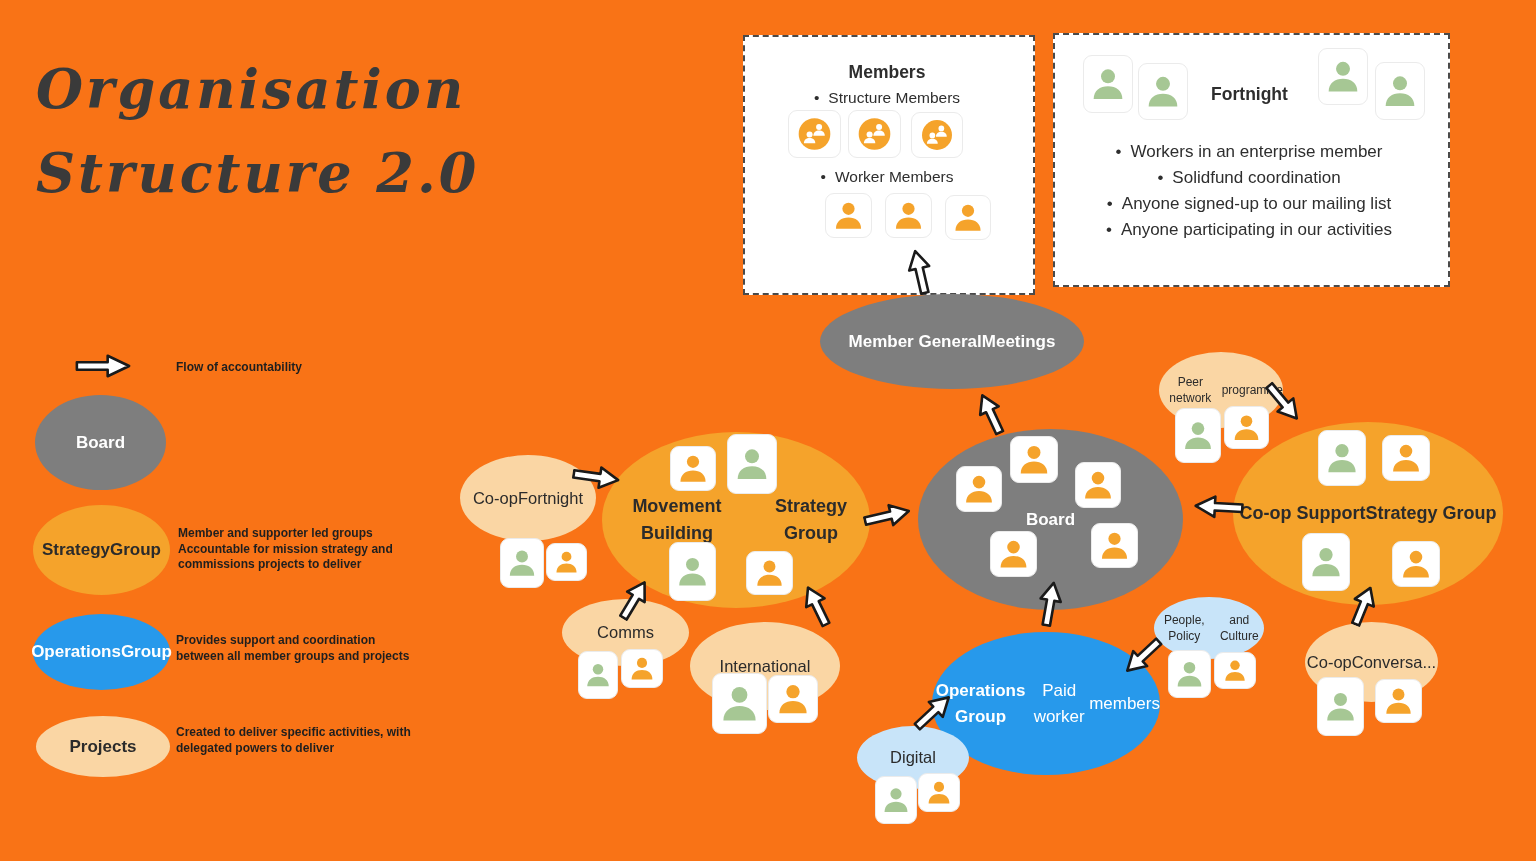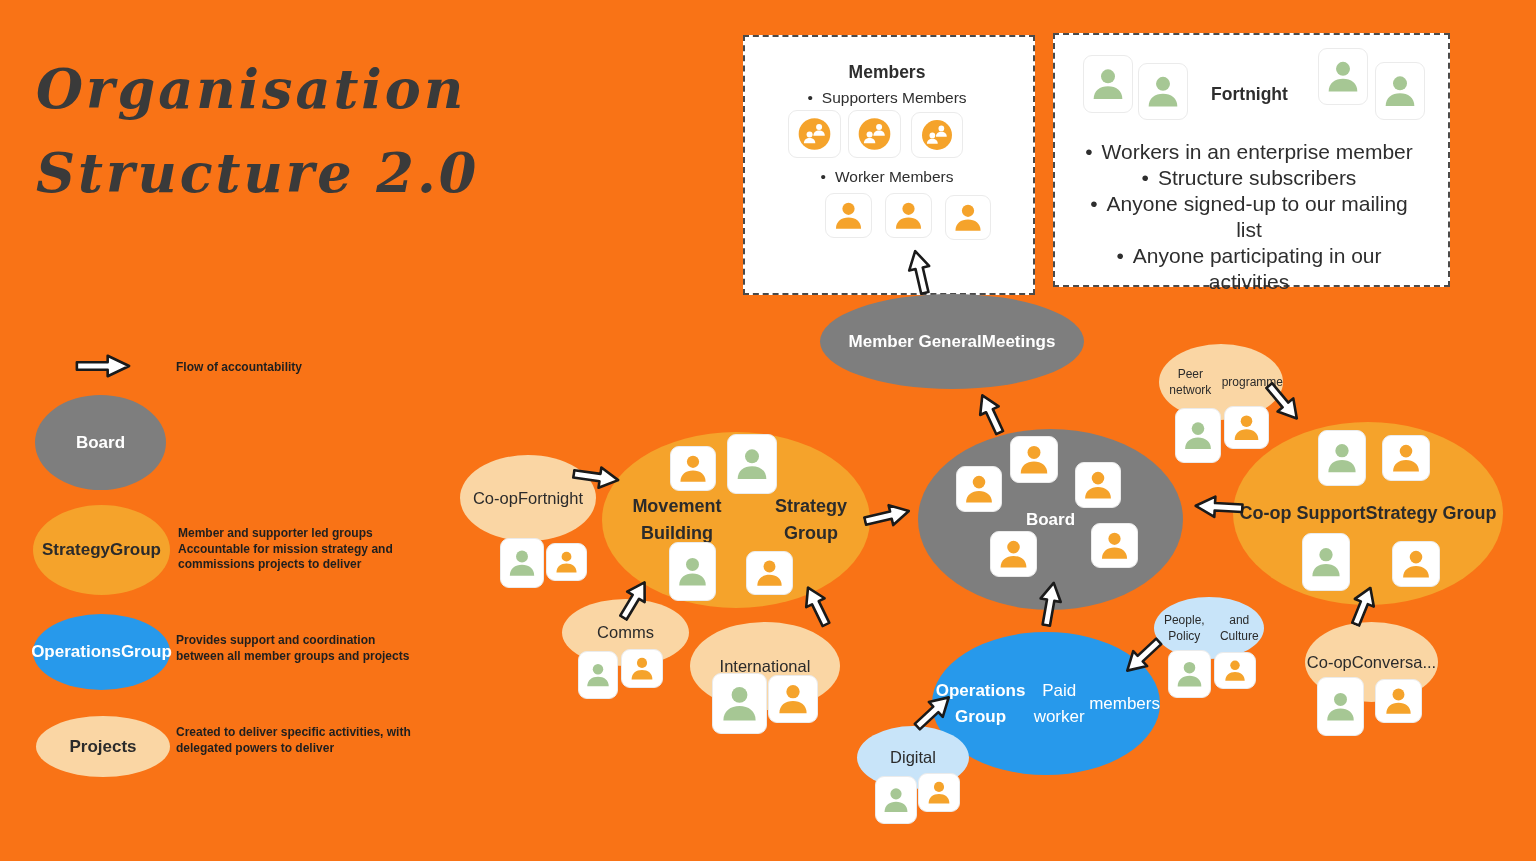"Supporters Members" div.members-bullet { text: Supporters -> Structure }
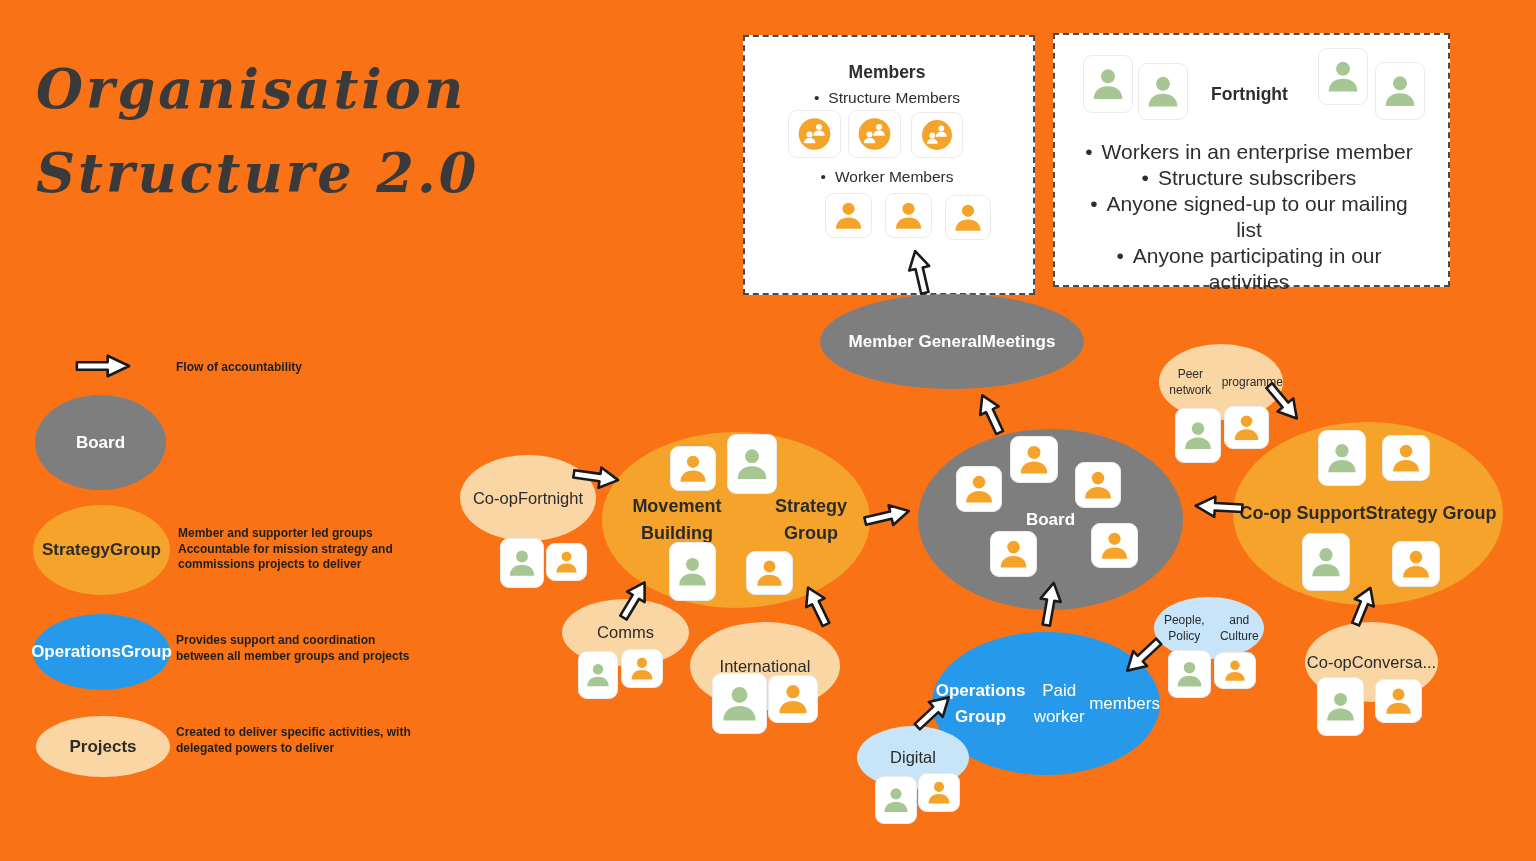"Workers in an enterprise member" .supporters-list .s-item { font-size: 21px -> 17px }
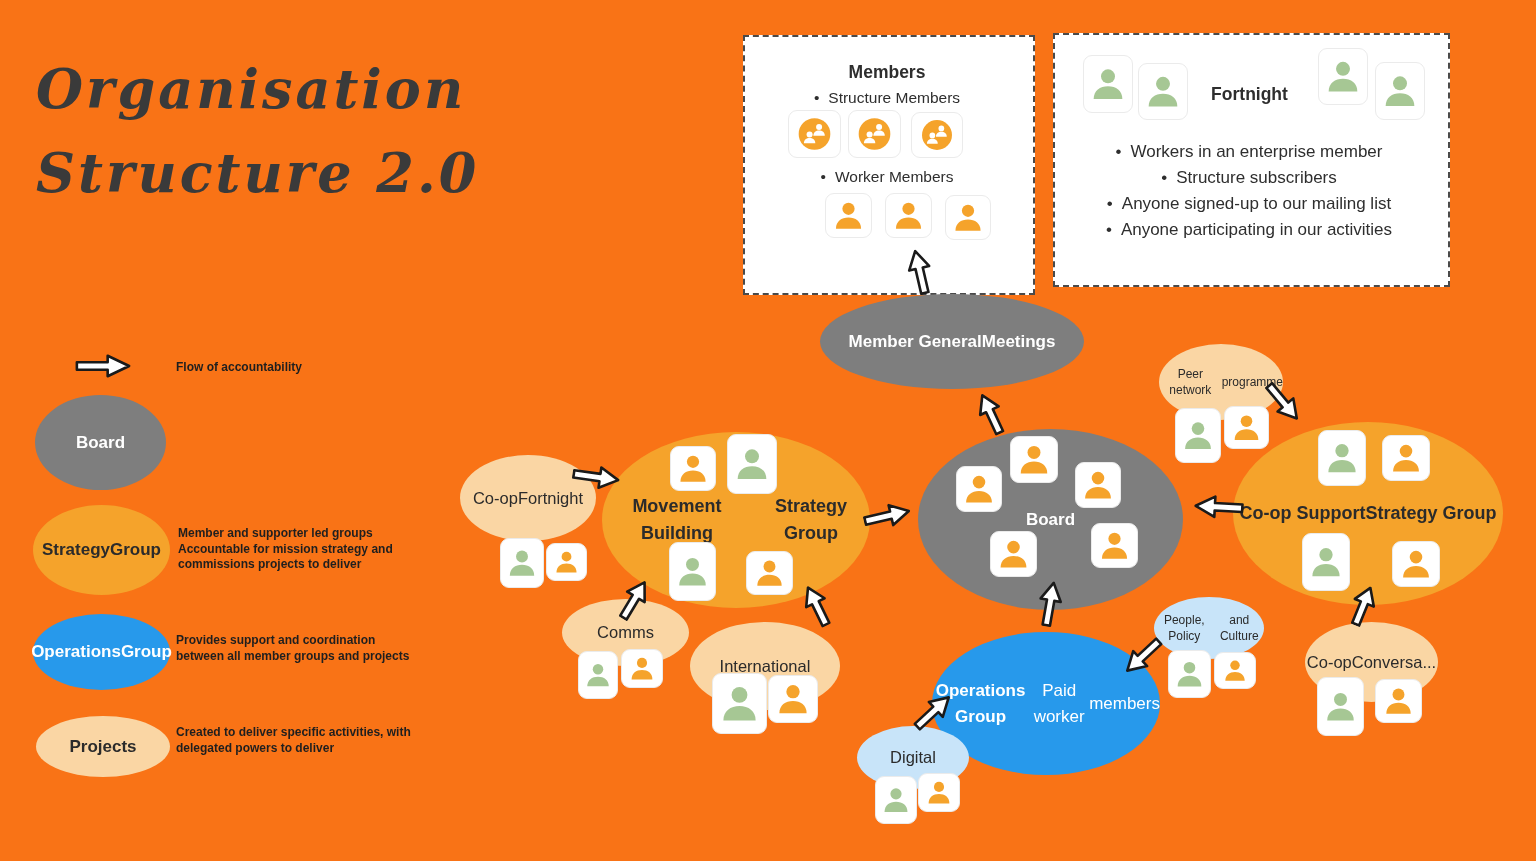"Structure subscribers" div.s-item { text: Structure subscribers -> Solidfund coordination }
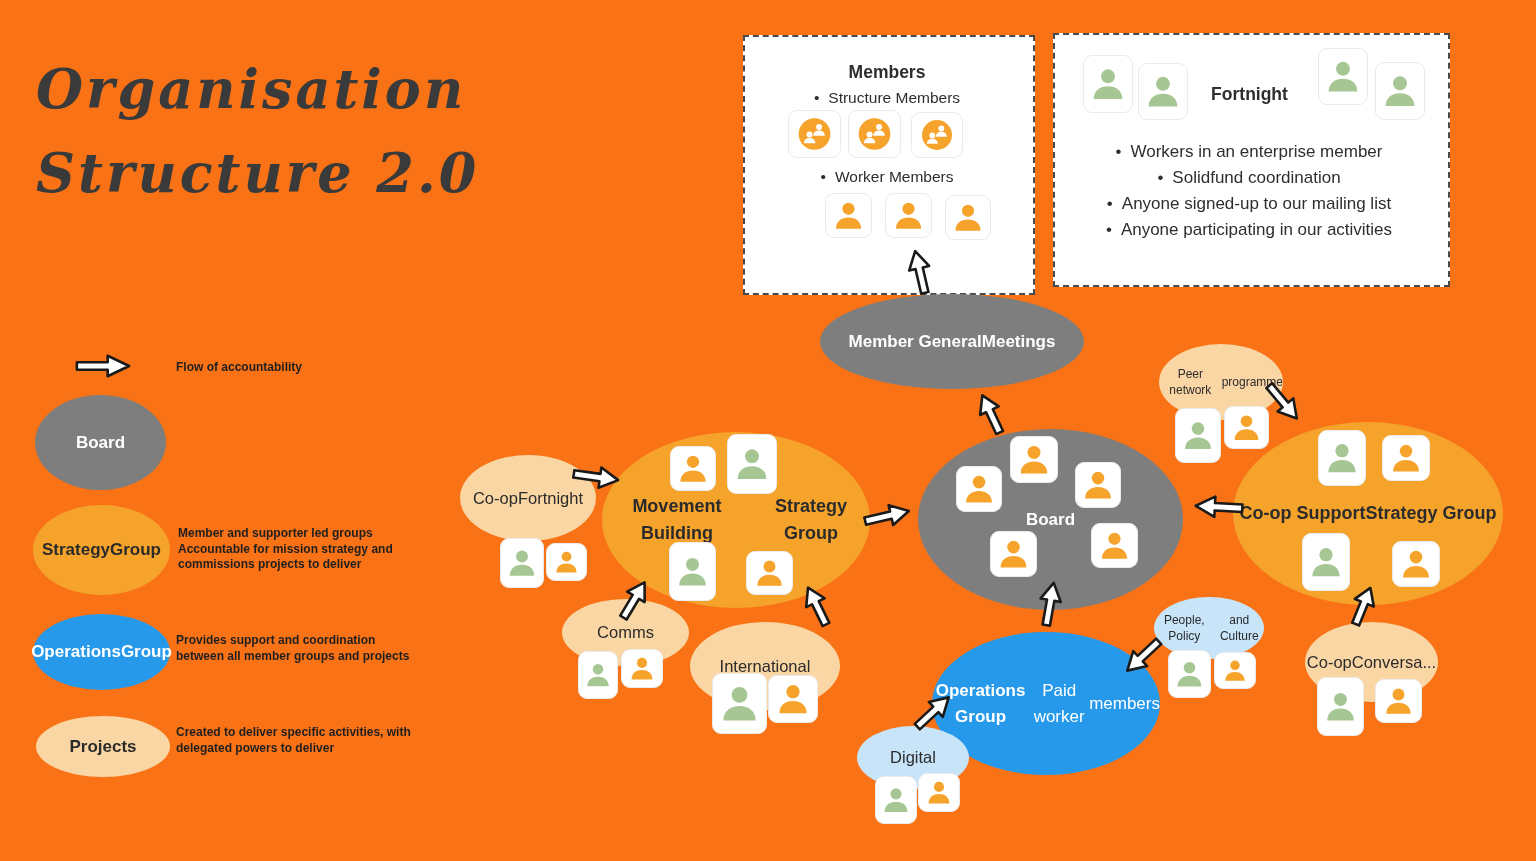"Peer network" div.ellipse { top: 344px -> 352px }
